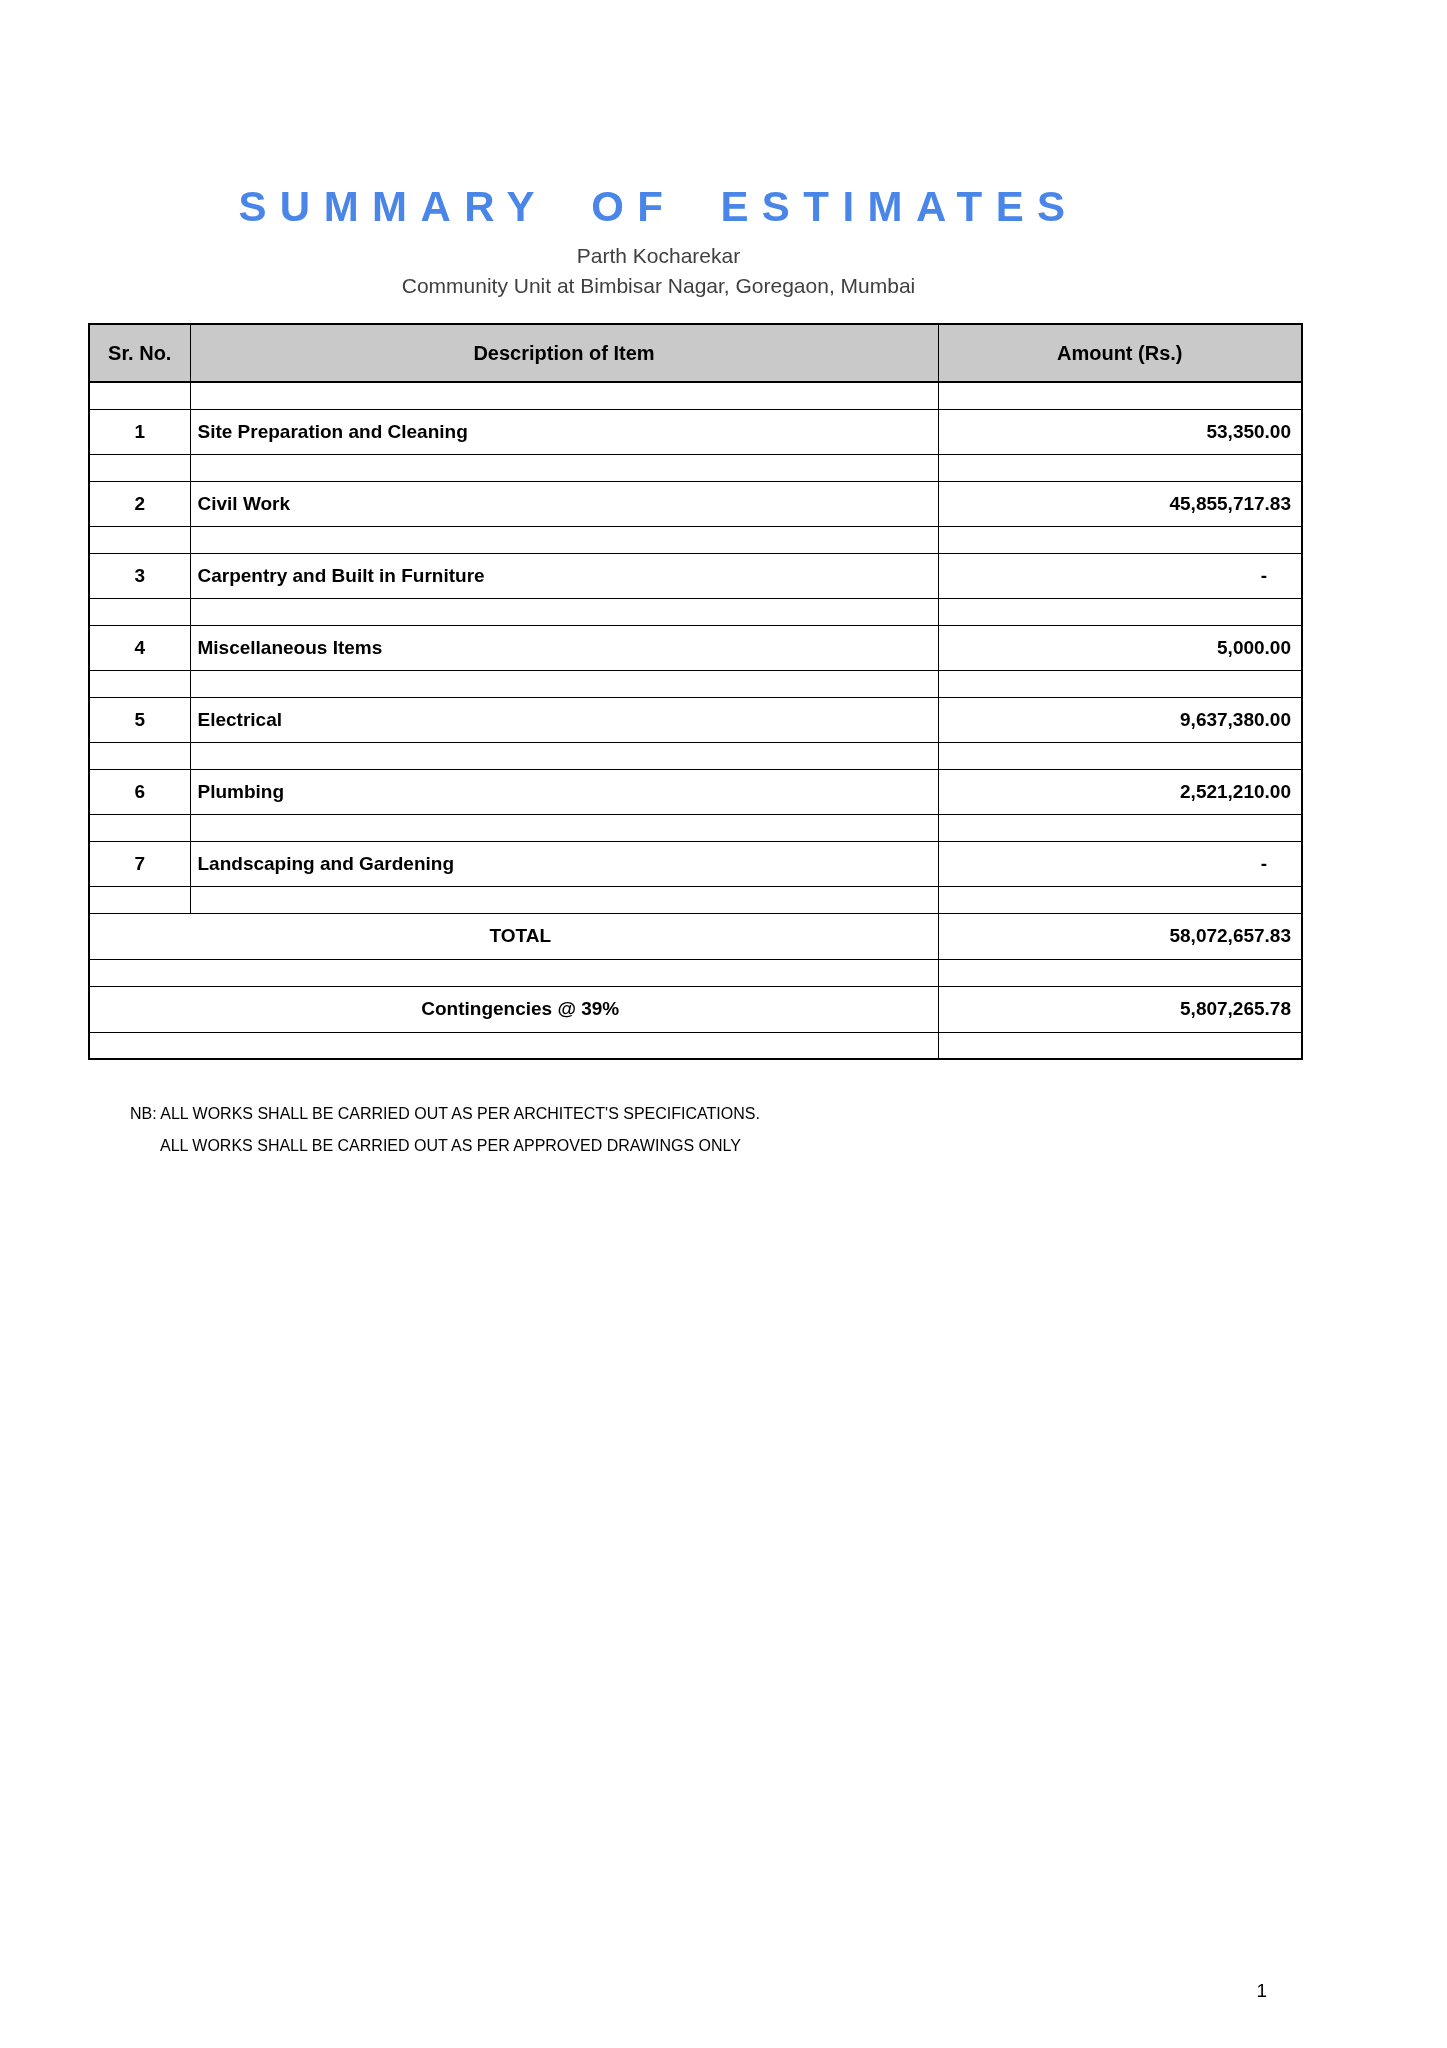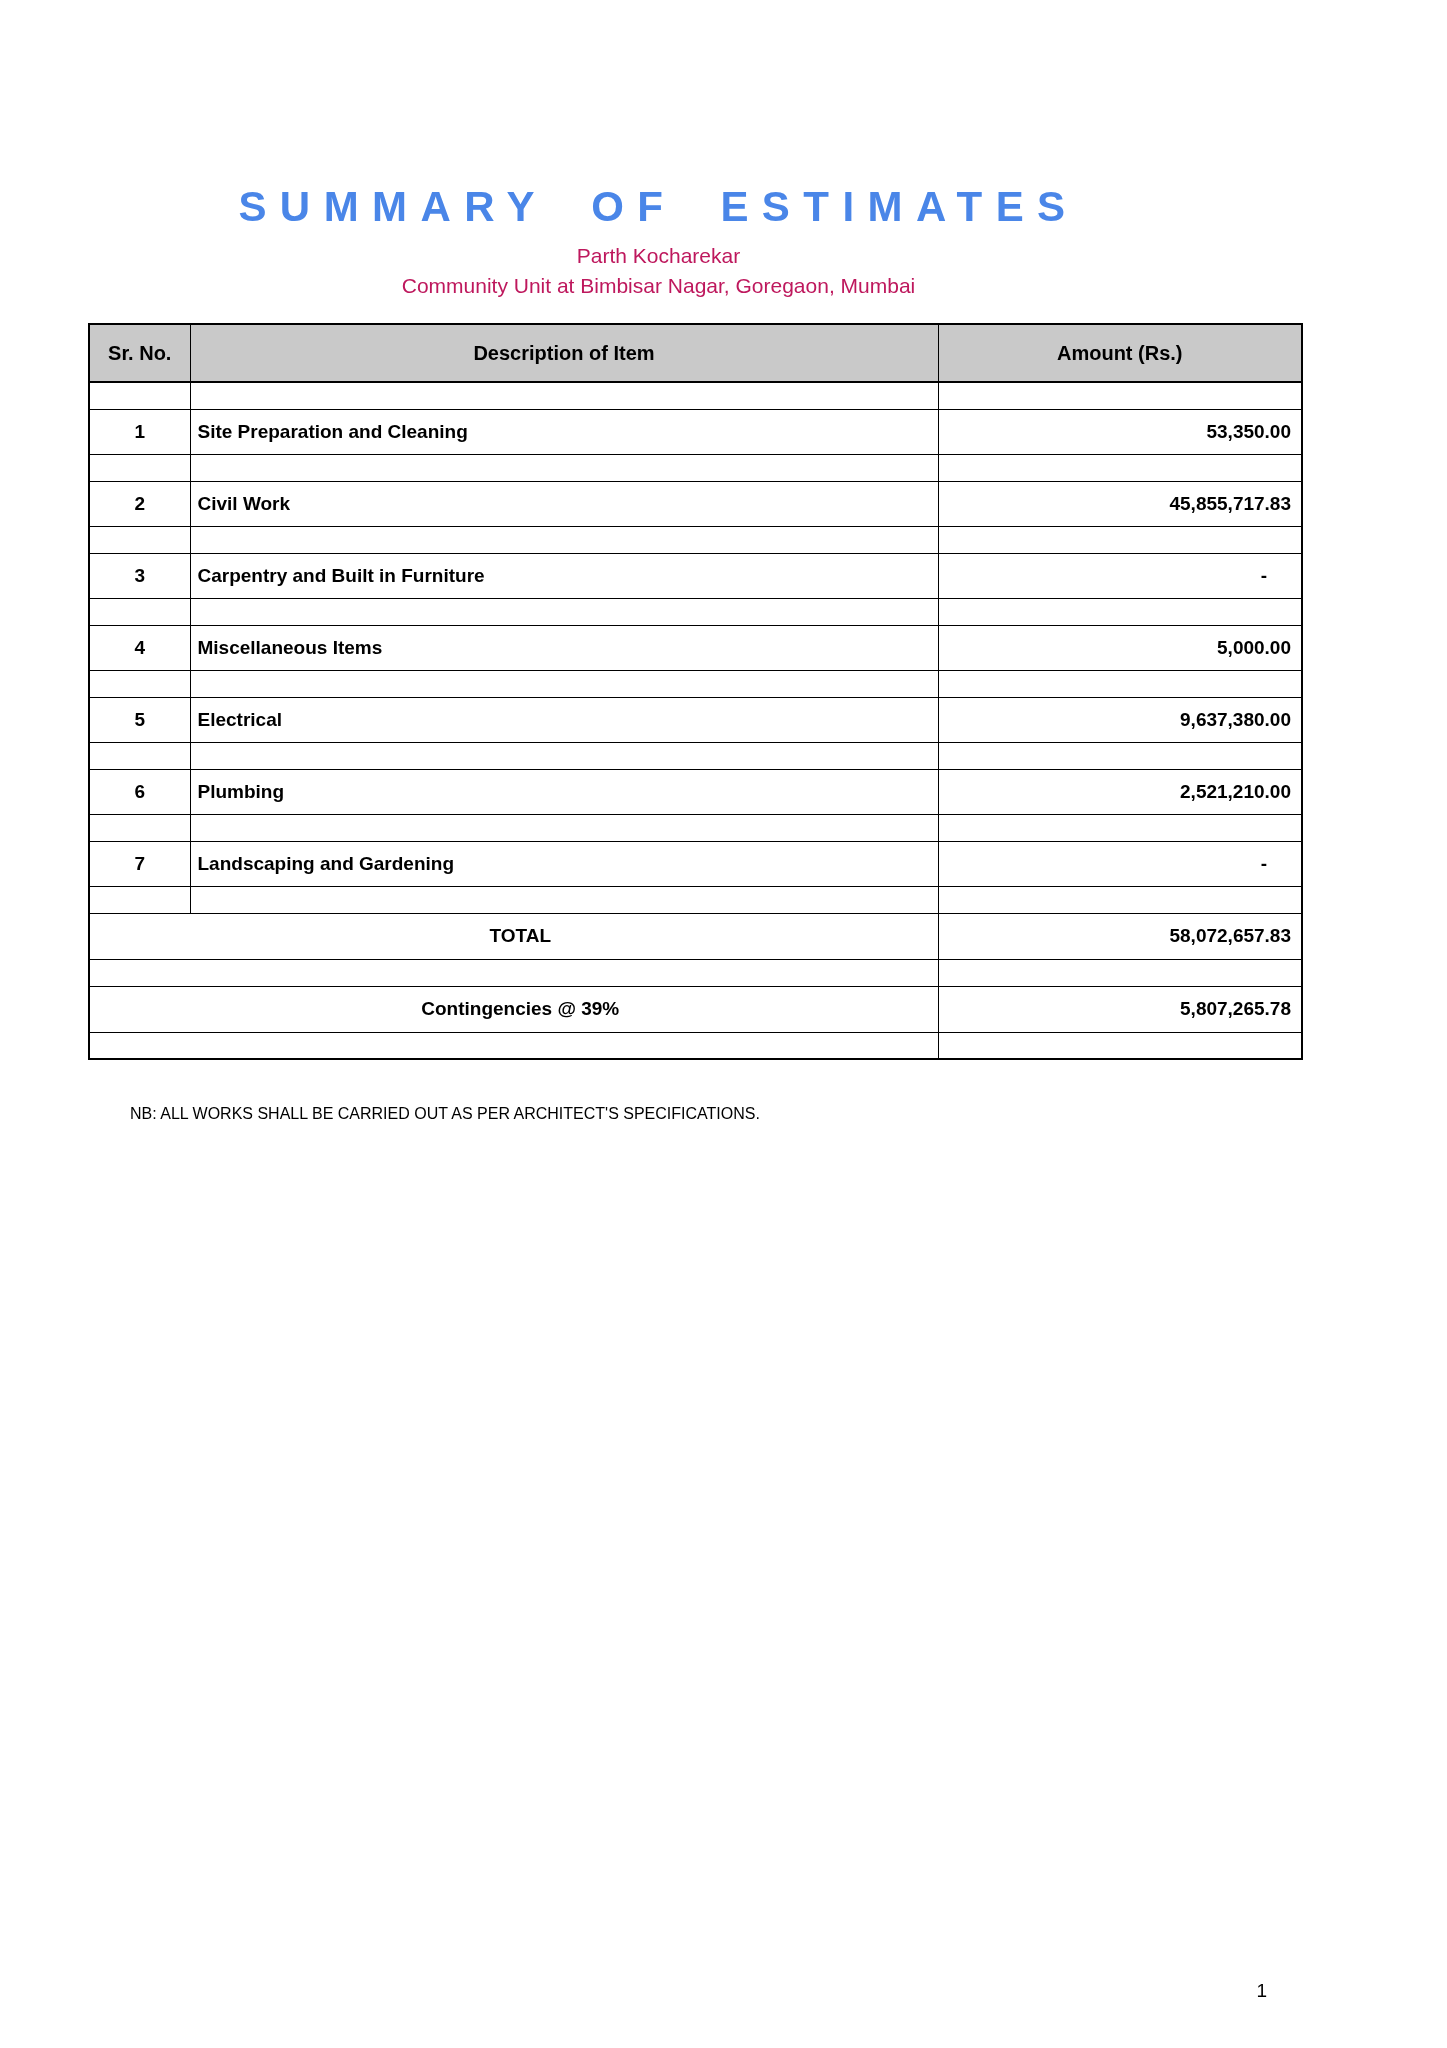"Parth Kocharekar" .subtitle { color: #be185d -> #404040 }
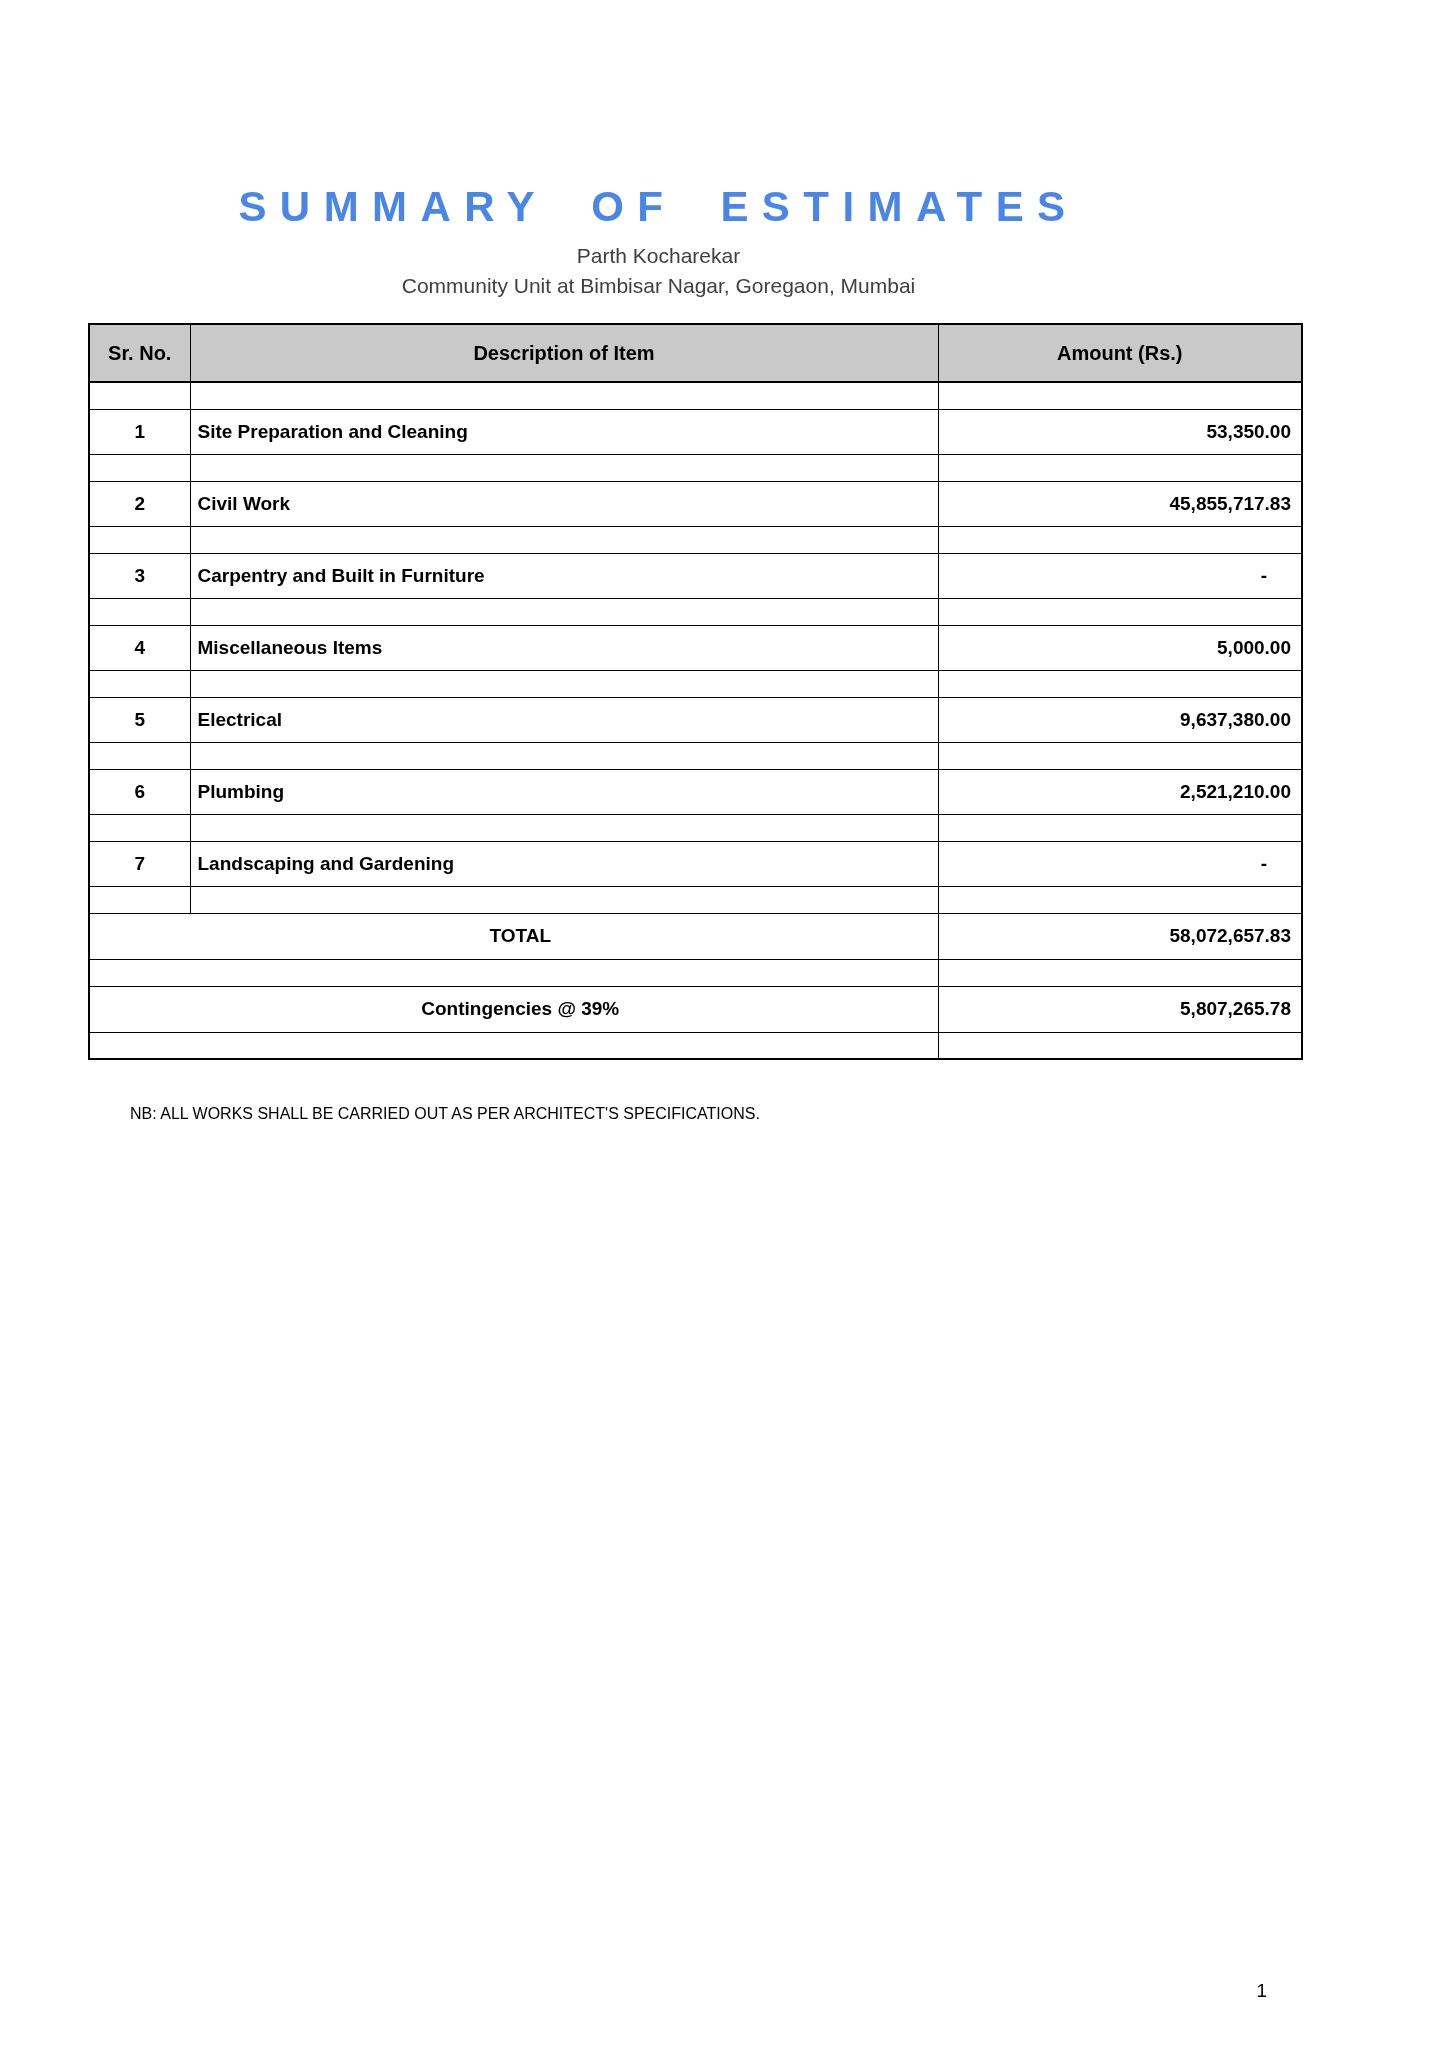"ALL WORKS SHALL BE CARRIED" div.note-2 { html: none -> <div>ALL WORKS SHALL BE CARRIED OUT AS PER APPROVED DRAWINGS ONLY</div> }
